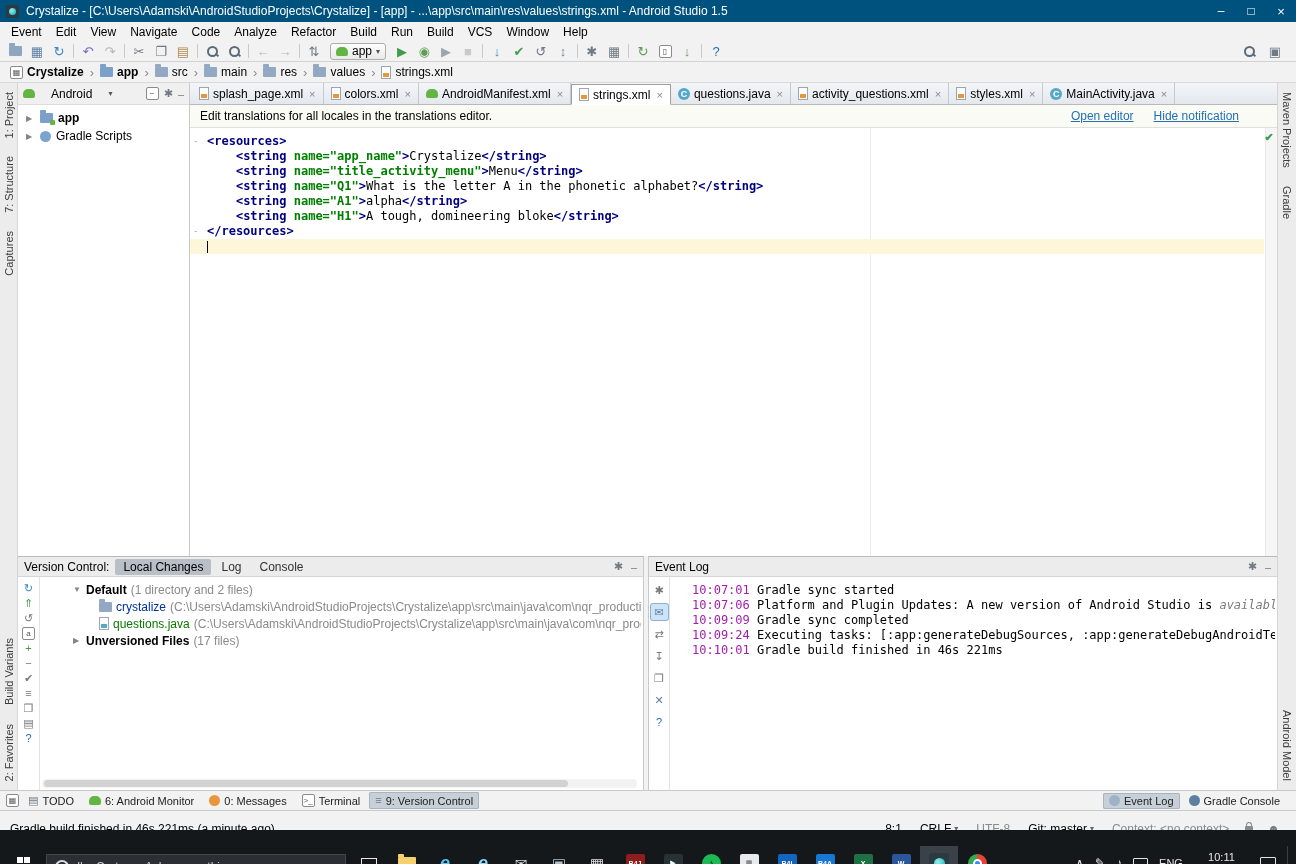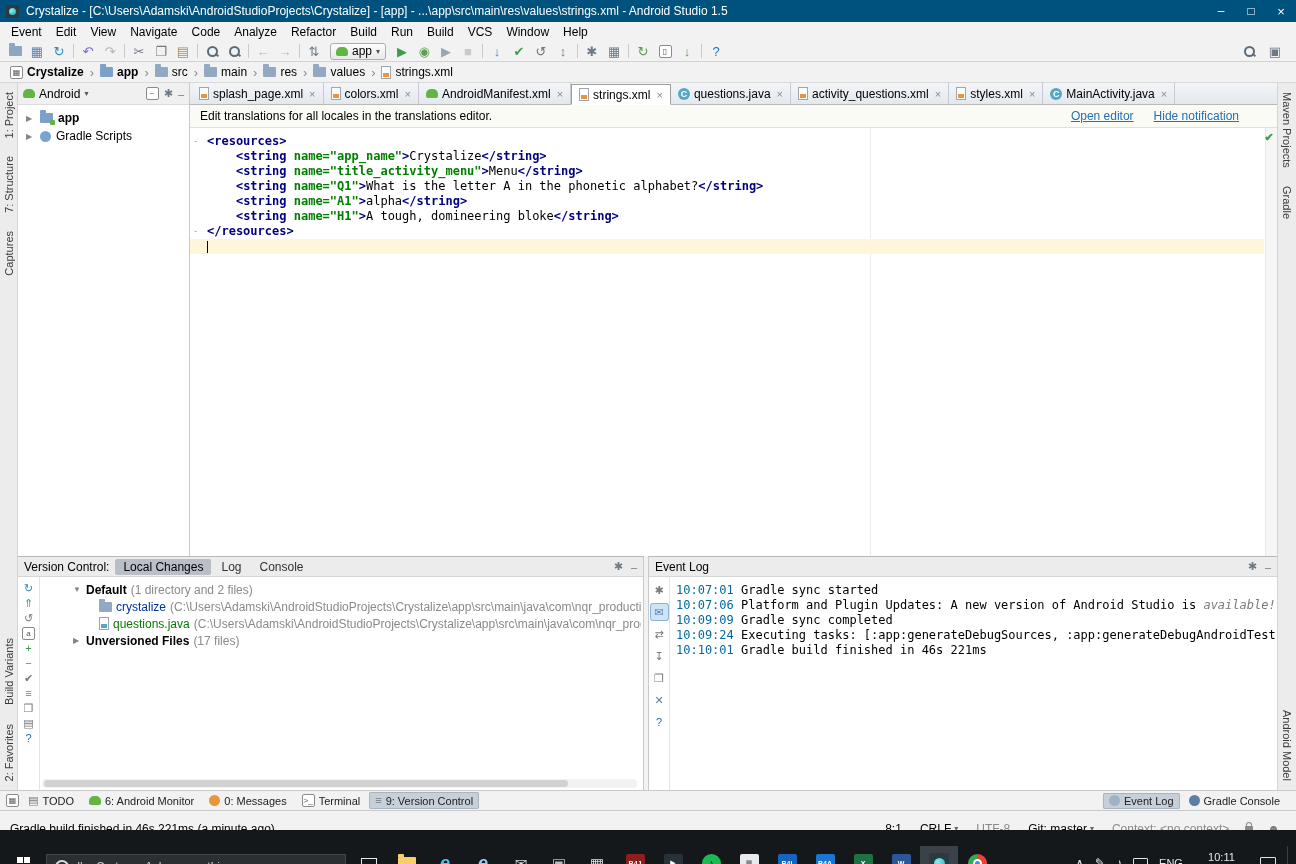"Android" .proj-header { gap: 4px -> 16px }
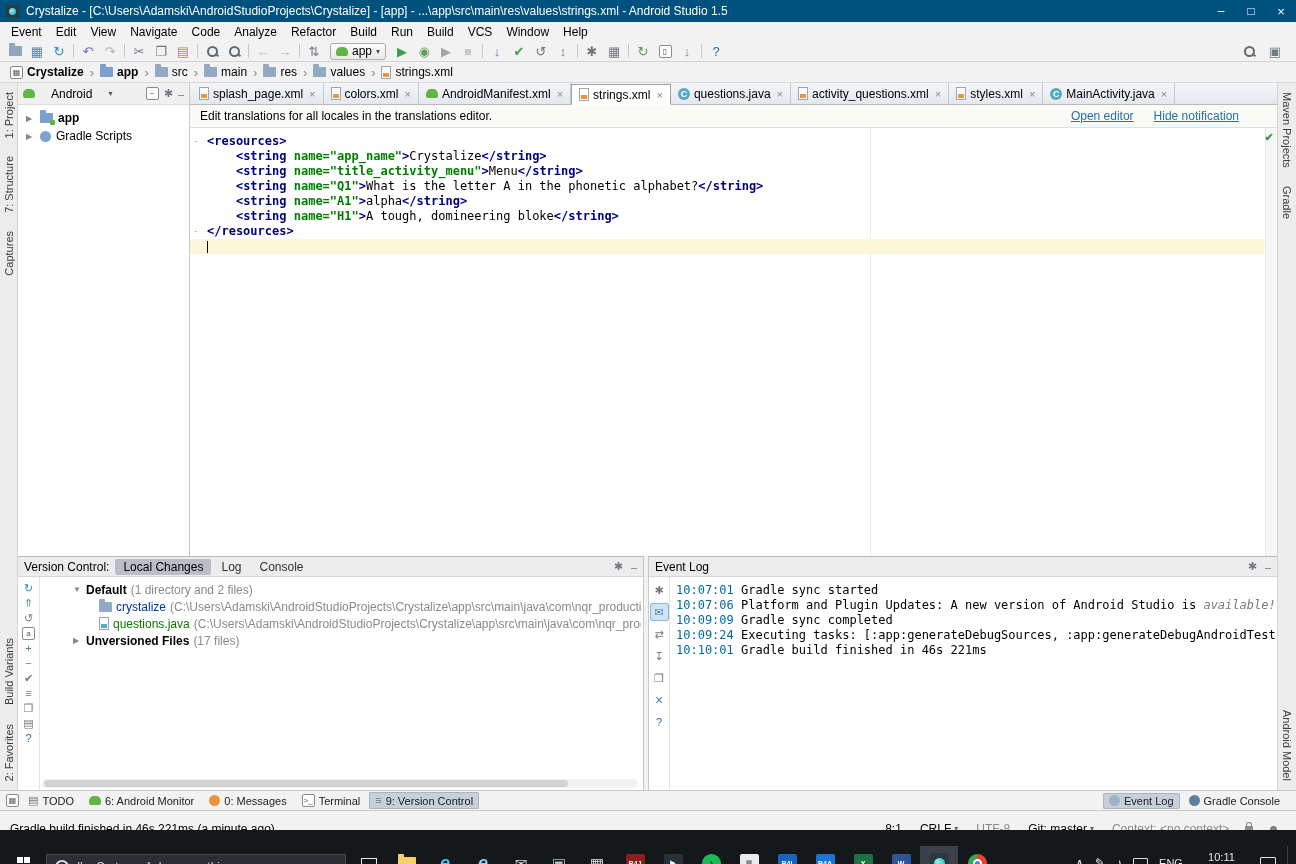"10:07:01" .evtime { color: #0369a1 -> #a21caf; margin-left: none -> 16px }
